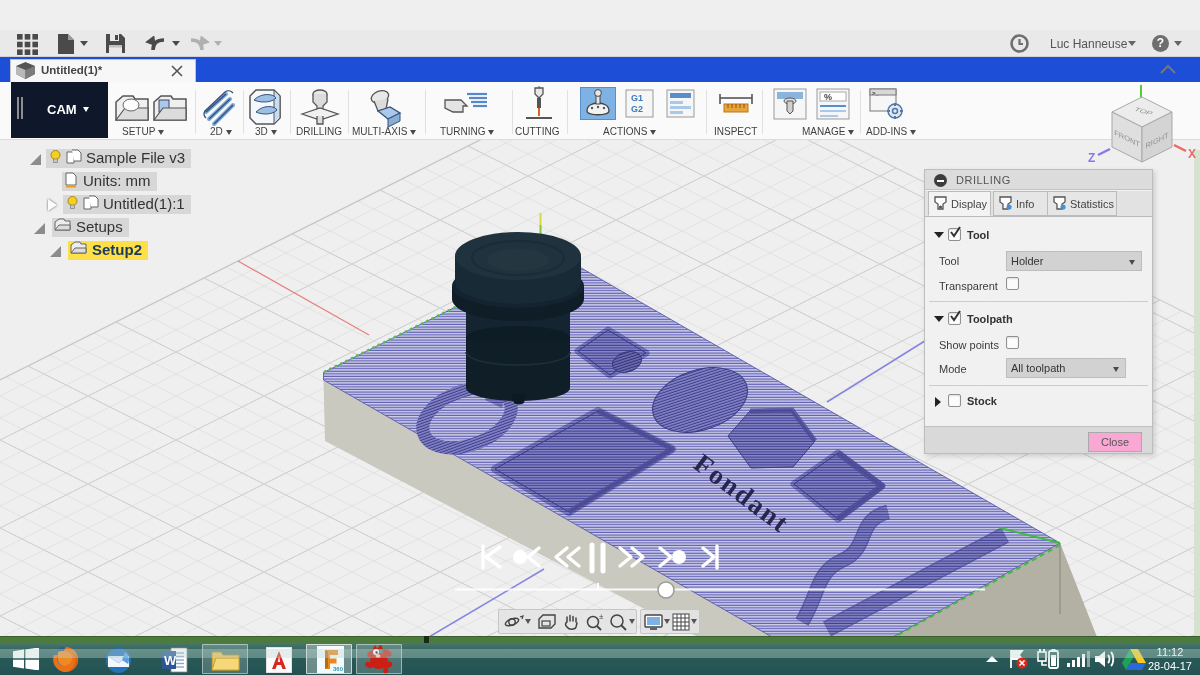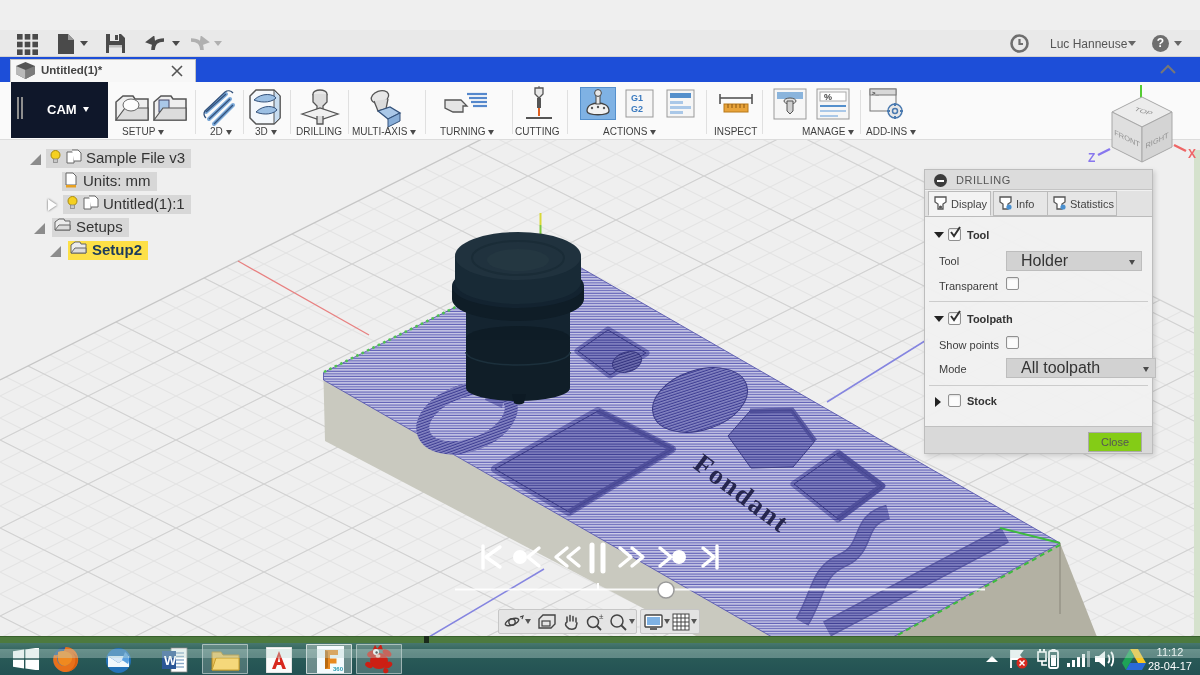"Holder" .dd { font-size: 16px -> 11px; padding-left: 14px -> 4px }
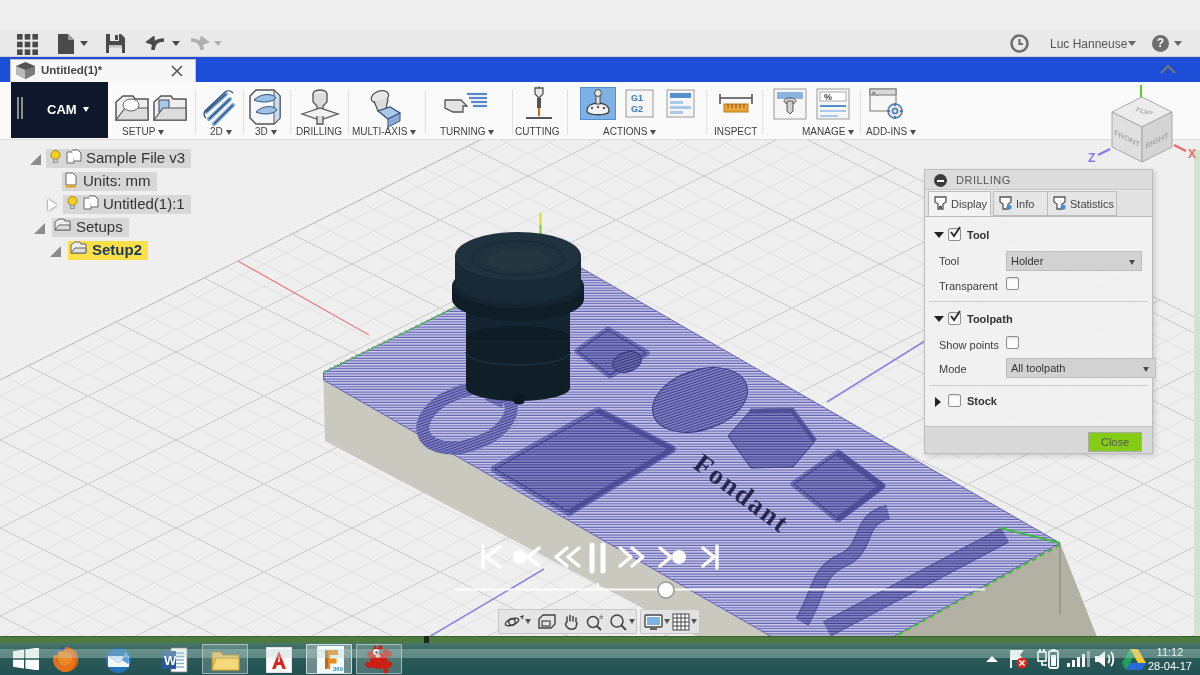"All toolpath" div.dd { width: 150px -> 120px }
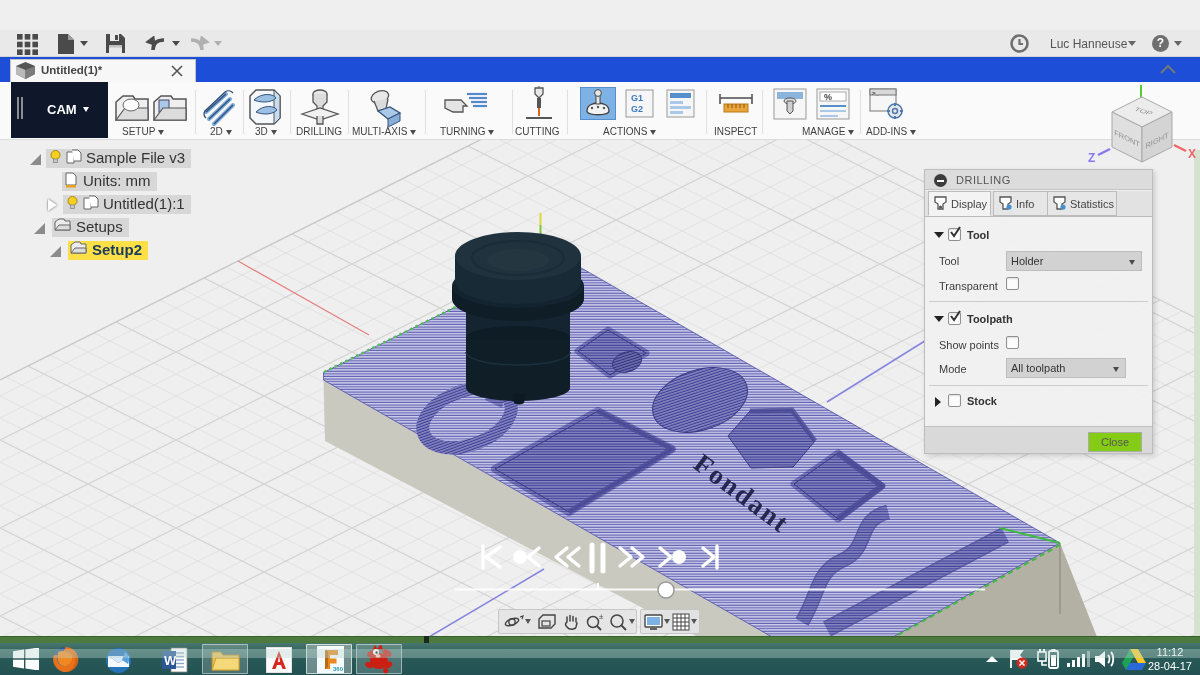"Close" div.abs { background: #84cc16 -> #f9a8d4 }
